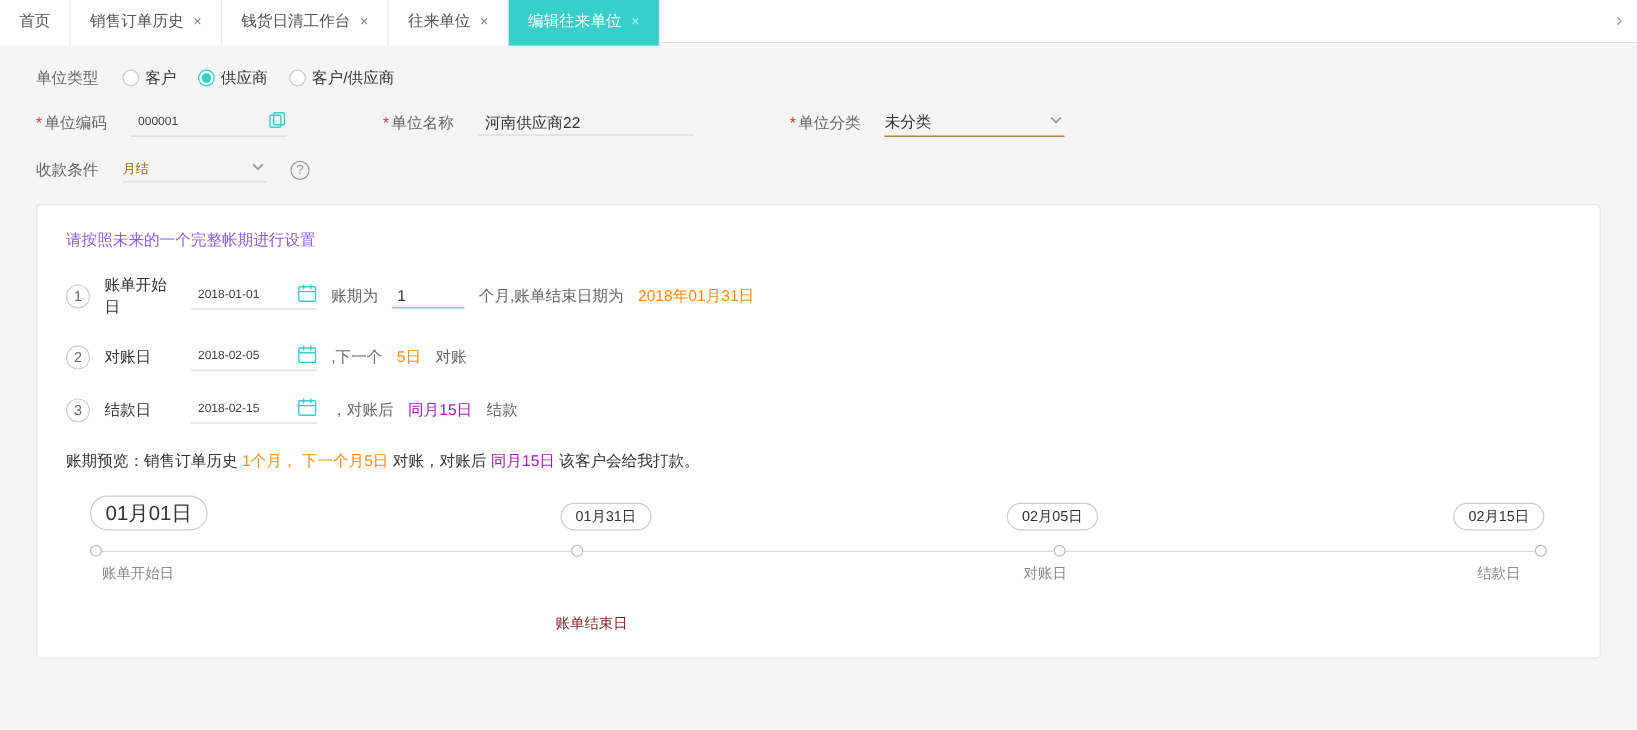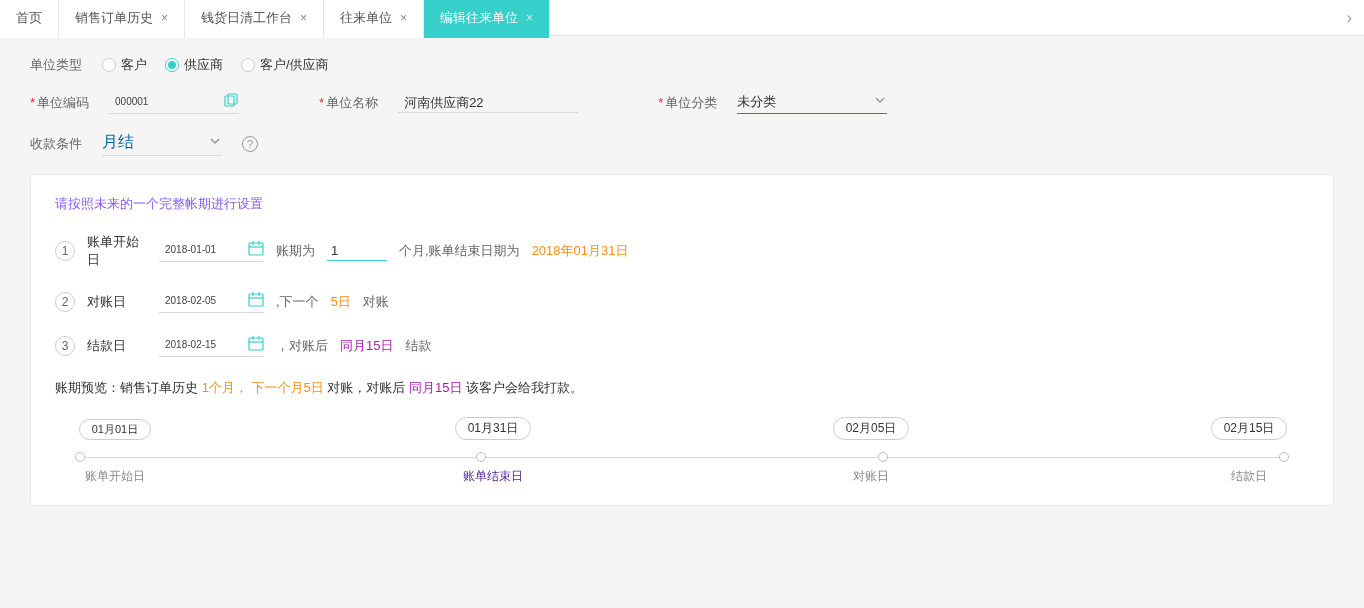"月结" .select-value { color: #0369a1 -> #a16207; font-size: 16px -> 11px }
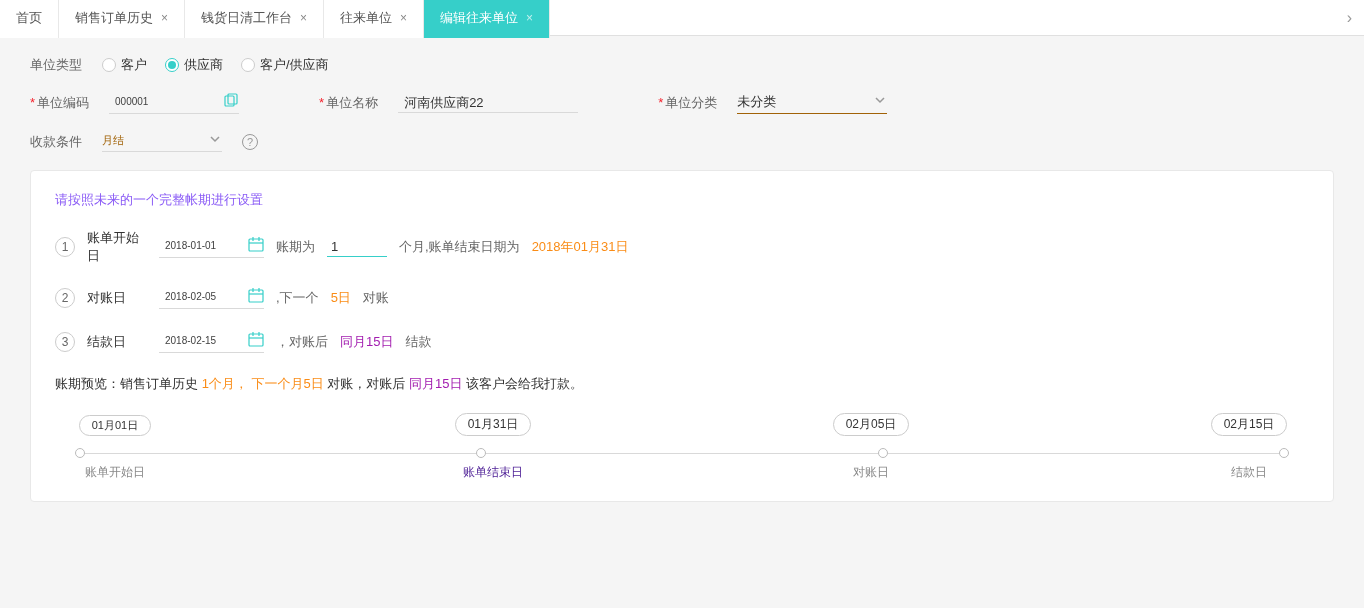"01月01日" div { font-size: 11px -> 17px }
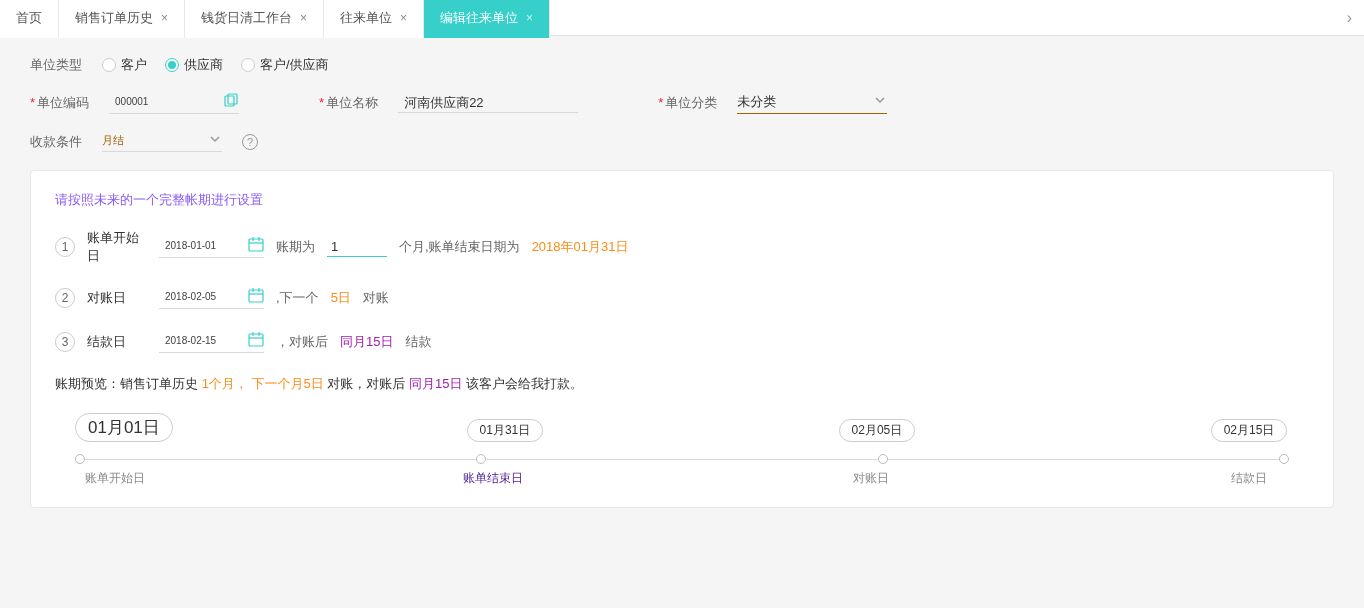"账单结束日" span { color: #4c1d95 -> #7f1d1d; margin-top: none -> 41px }
